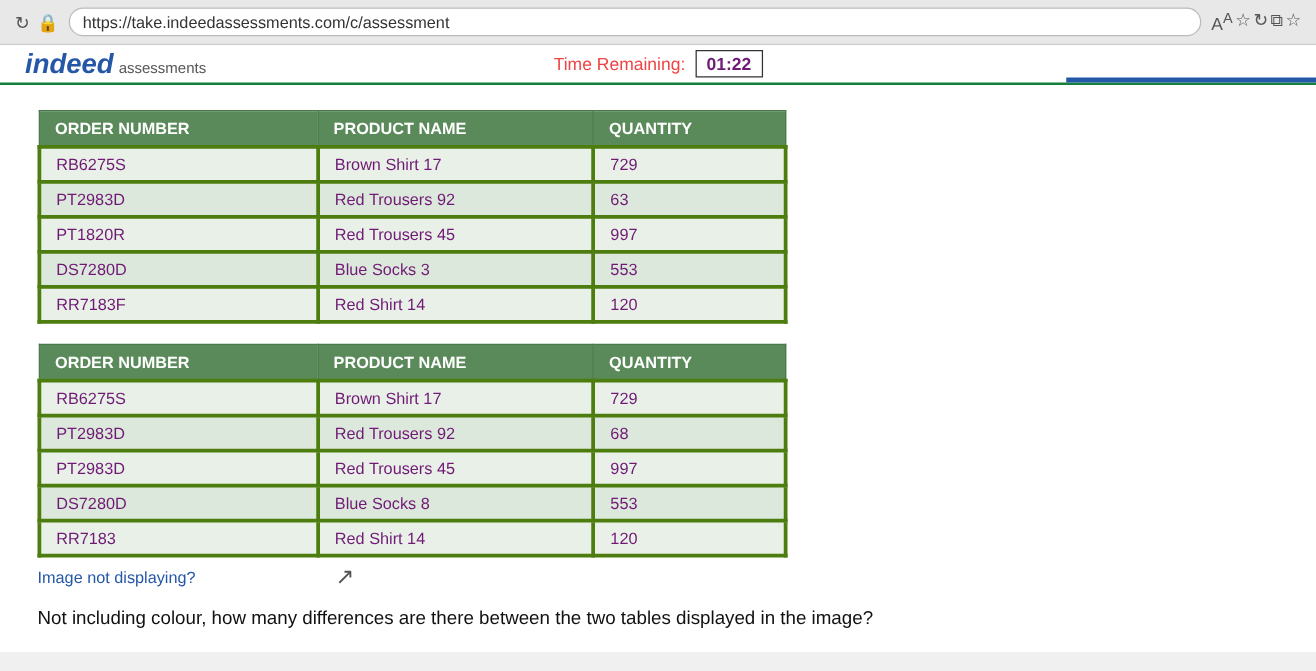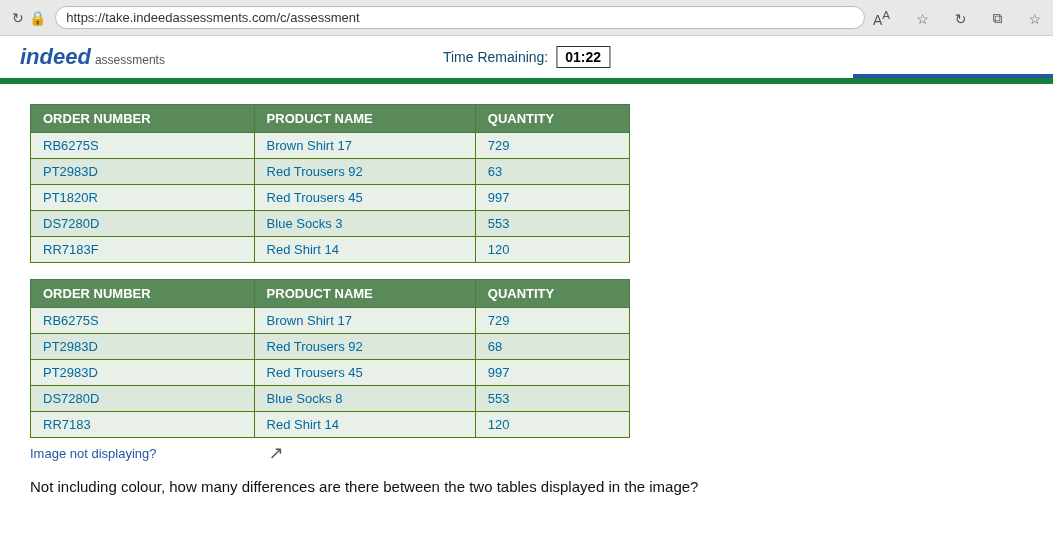"AA" .browser-icons-right { align-items: flex-end -> flex-start; gap: 26px -> 2px }
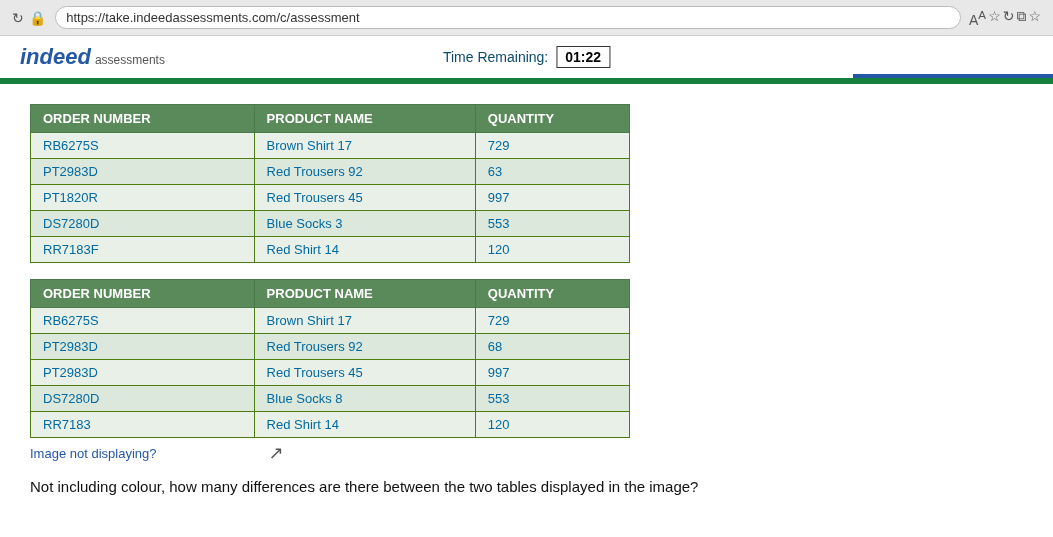"indeed" .app-header { border-bottom: 6px solid #15803d -> 2px solid #15803d; height: 48px -> 32px }
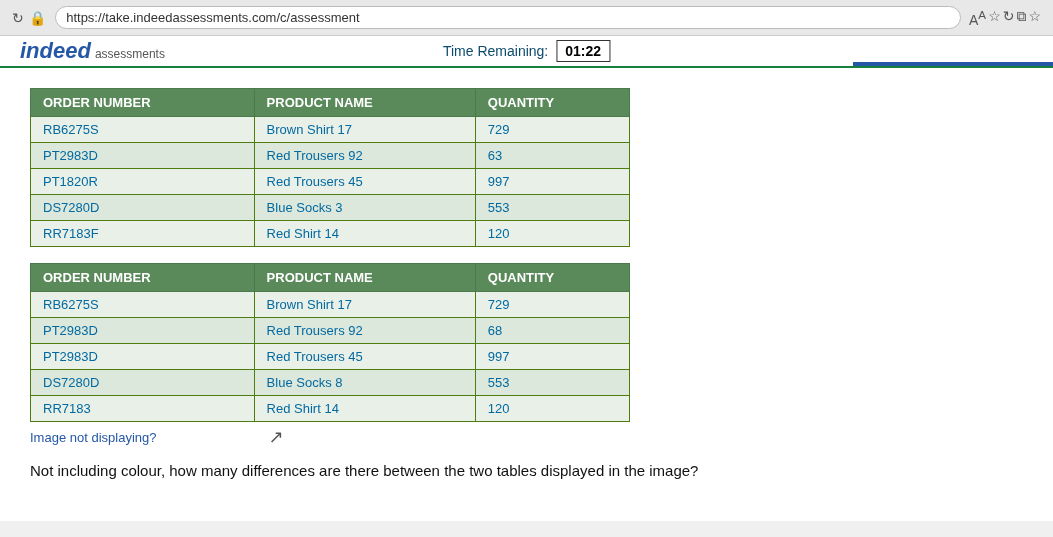"Time Remaining:" .time-label { color: #0c4a6e -> #ef4444 }
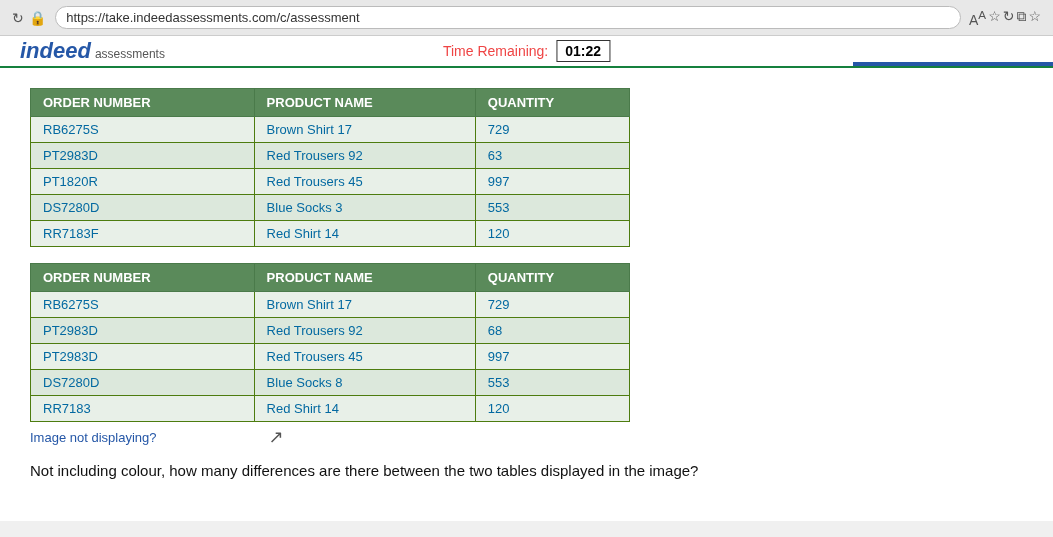"01:22" .time-value { color: #000000 -> #701a75 }
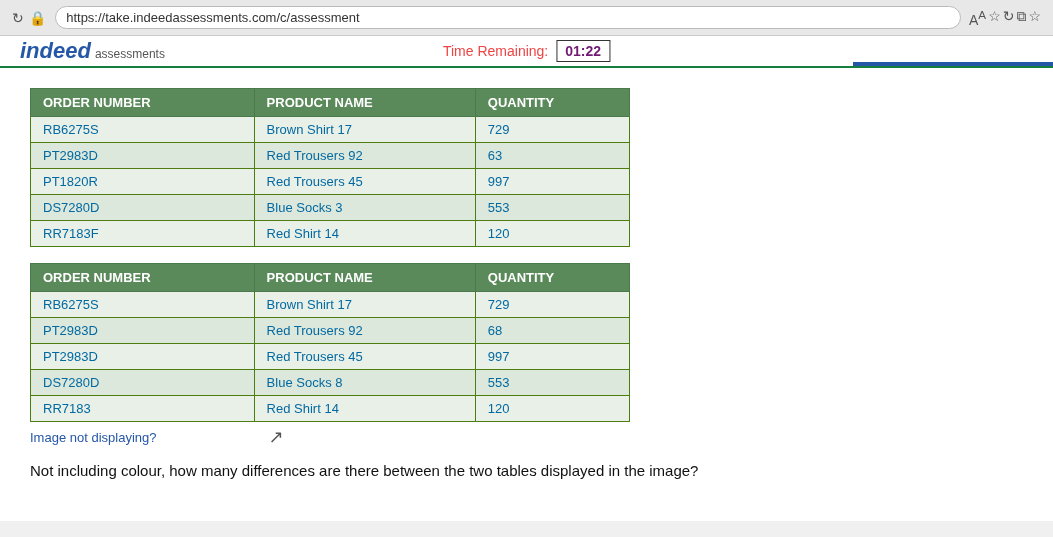"RB6275S" .data-table td { border: 1px solid #4d7c0f -> 3px solid #4d7c0f; color: #0369a1 -> #701a75 }
